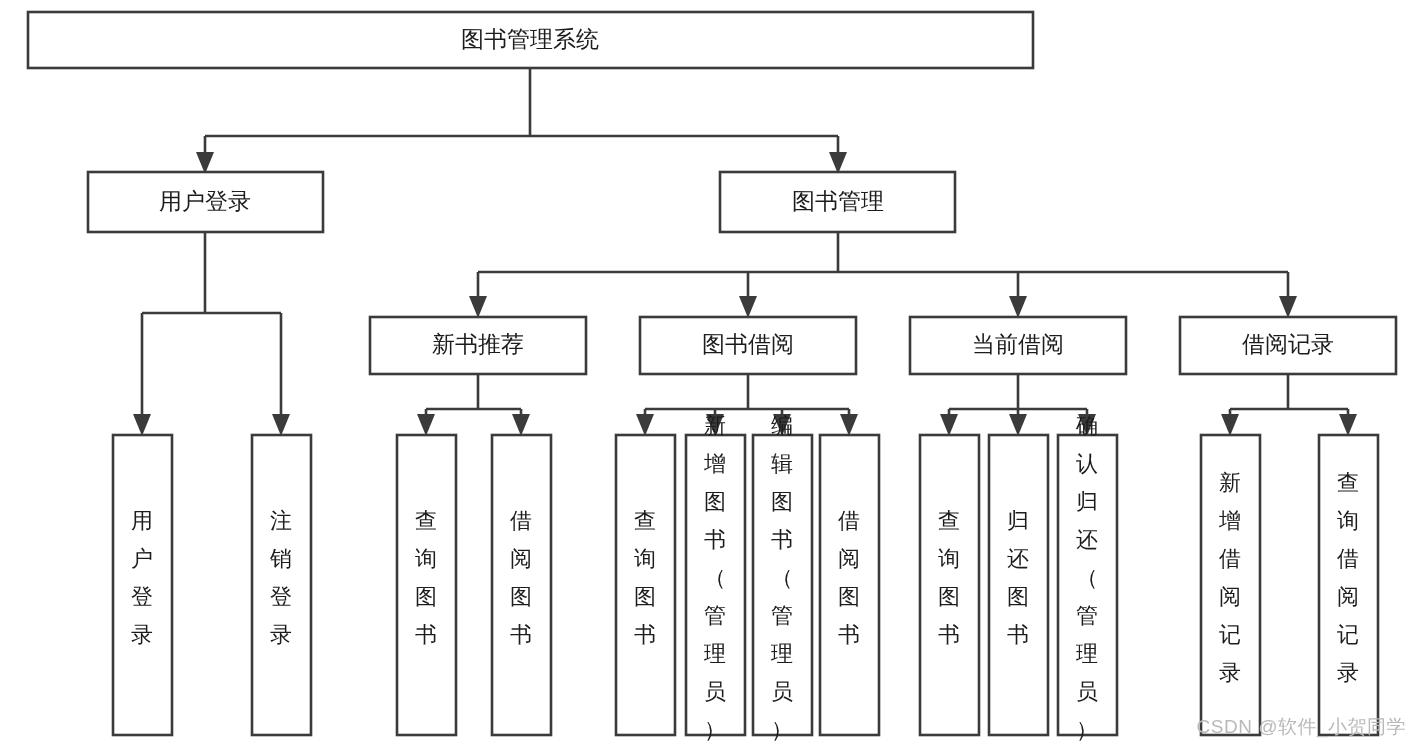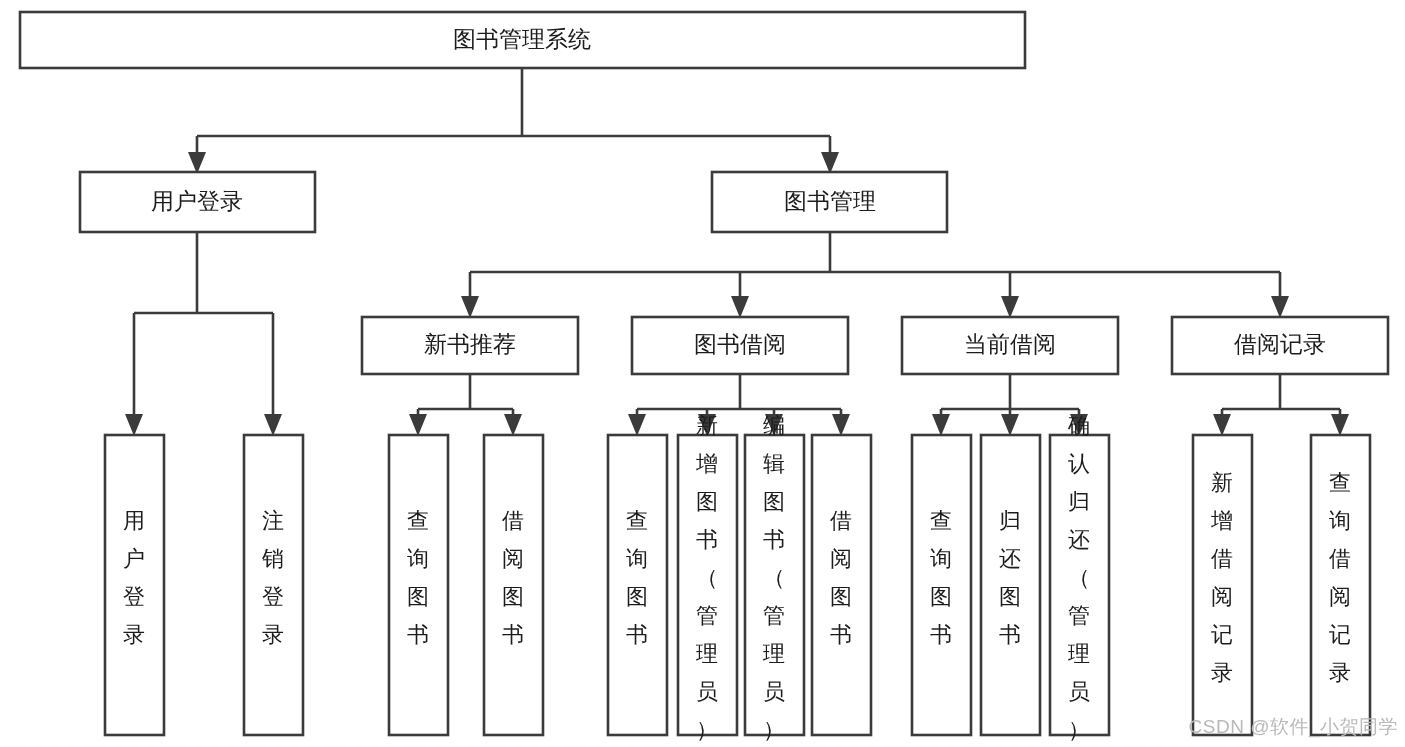"图书管理系统" #chart-root { left: 0 -> 8px }
